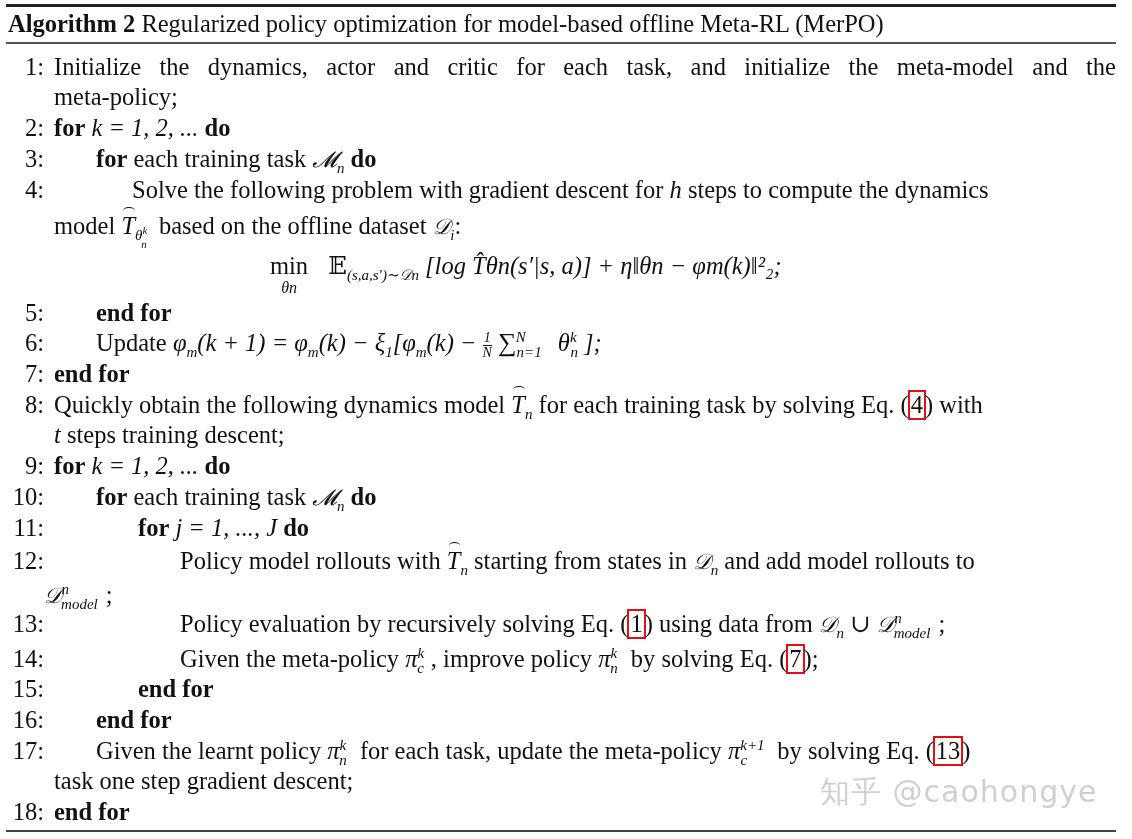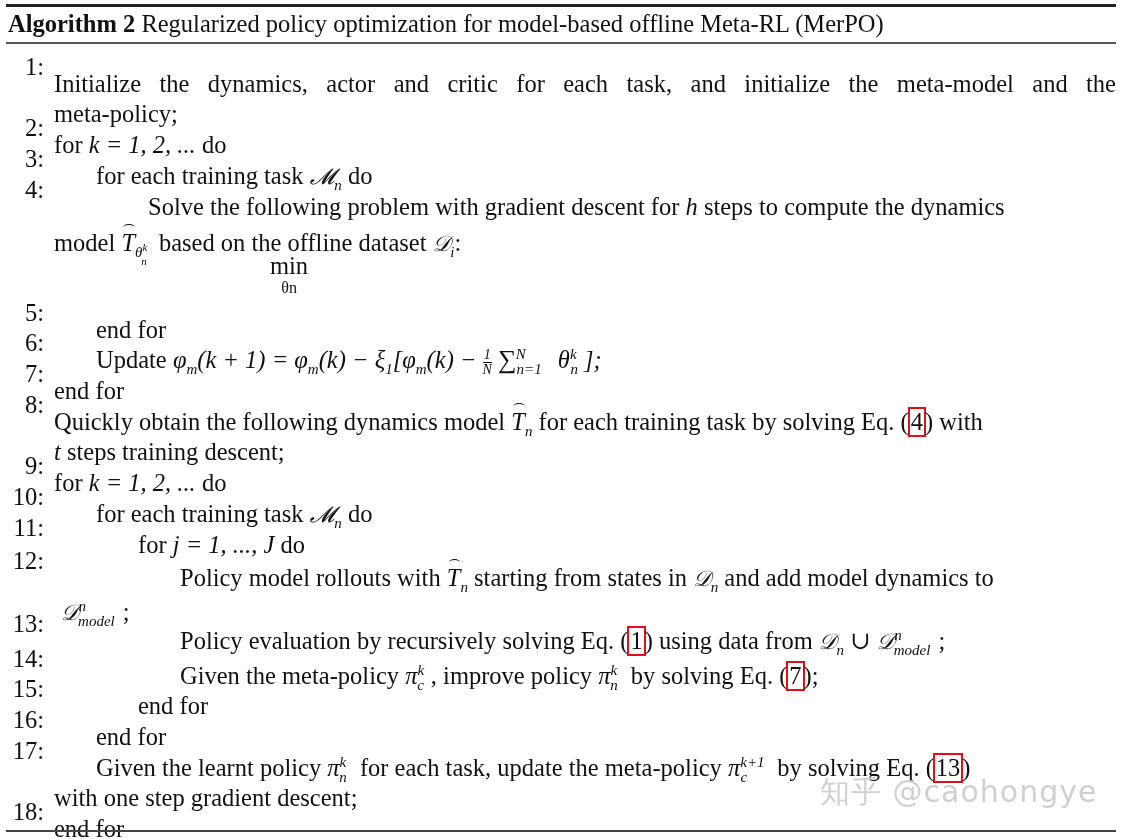"Initialize the dynamics, actor and" .body { margin-top: 17px -> none }
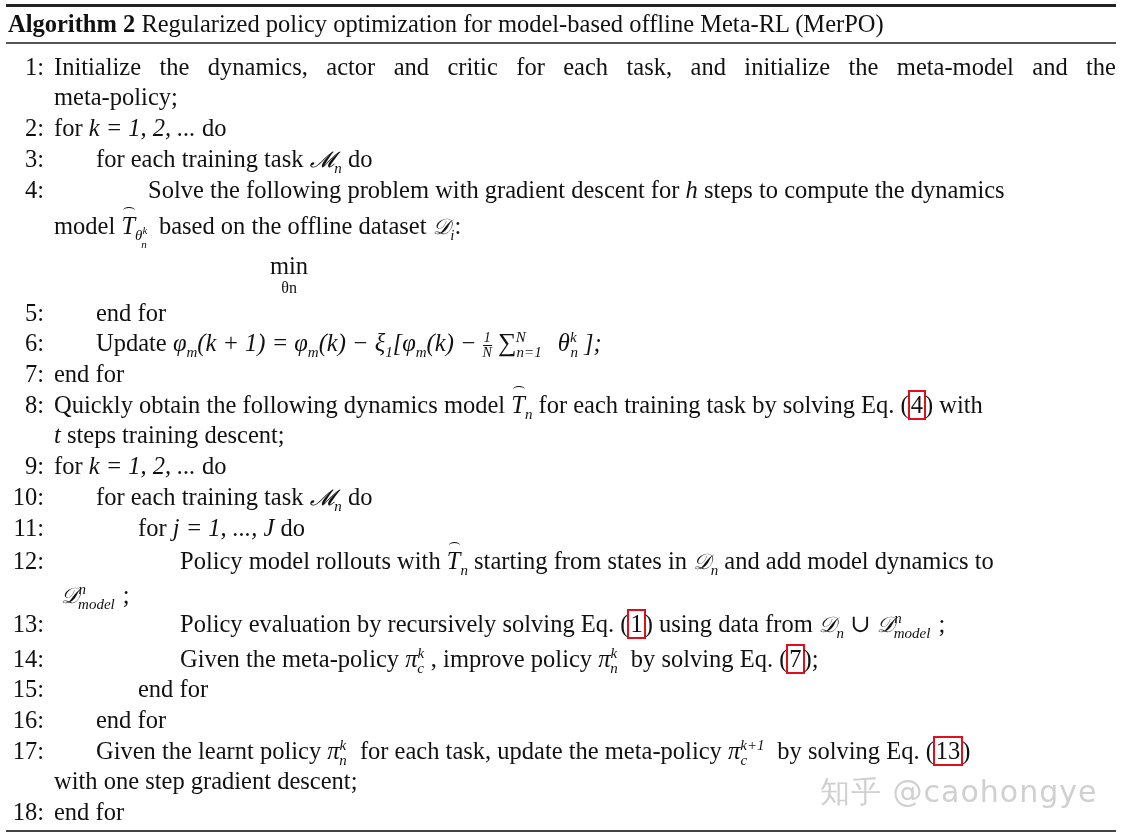"for" .kw { font-weight: normal -> bold }
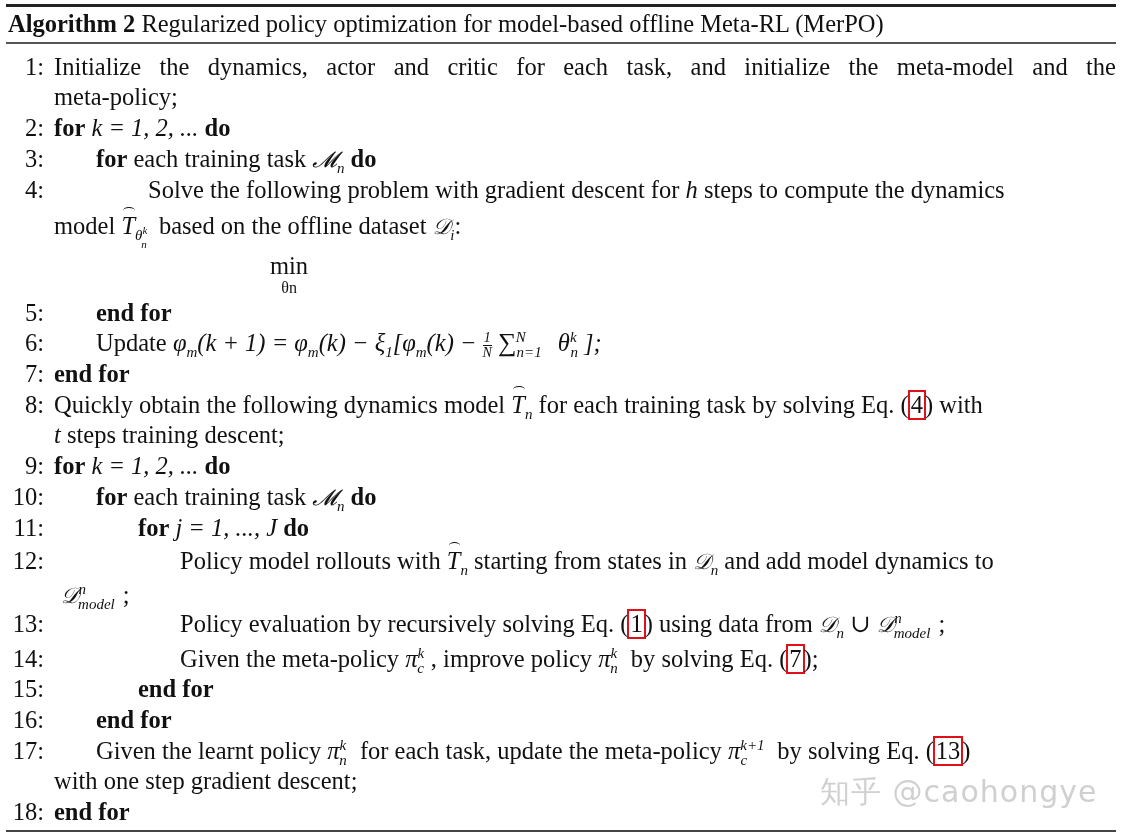"Solve the following problem with" span.body { left: 148px -> 132px }
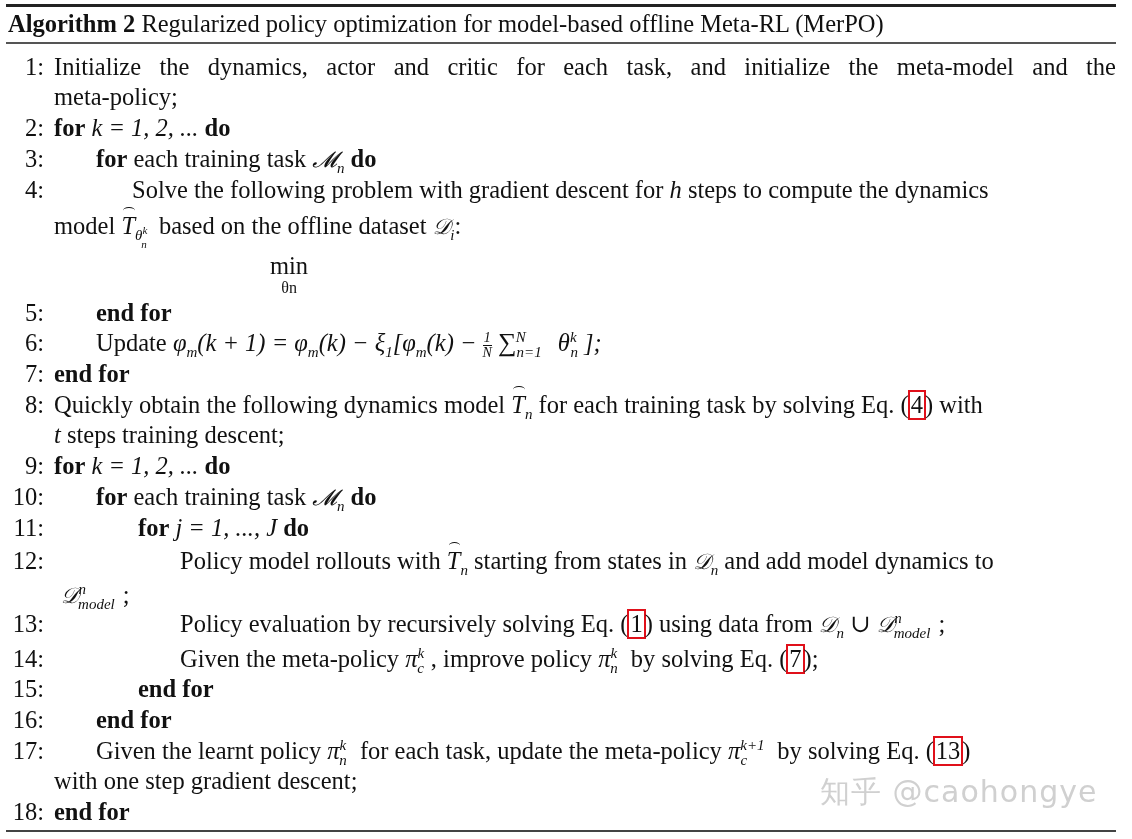"𝔼(s,a,s′)∼𝒟n [log T̂θn(s′|s, a)] +" span { html: none -> <span> <span>𝔼</span><sub>(s,a,s′)∼𝒟n</sub> <span>[log T̂θn(s′|s, a)] + η‖θn − φm(k)‖²₂;</span> </span> }
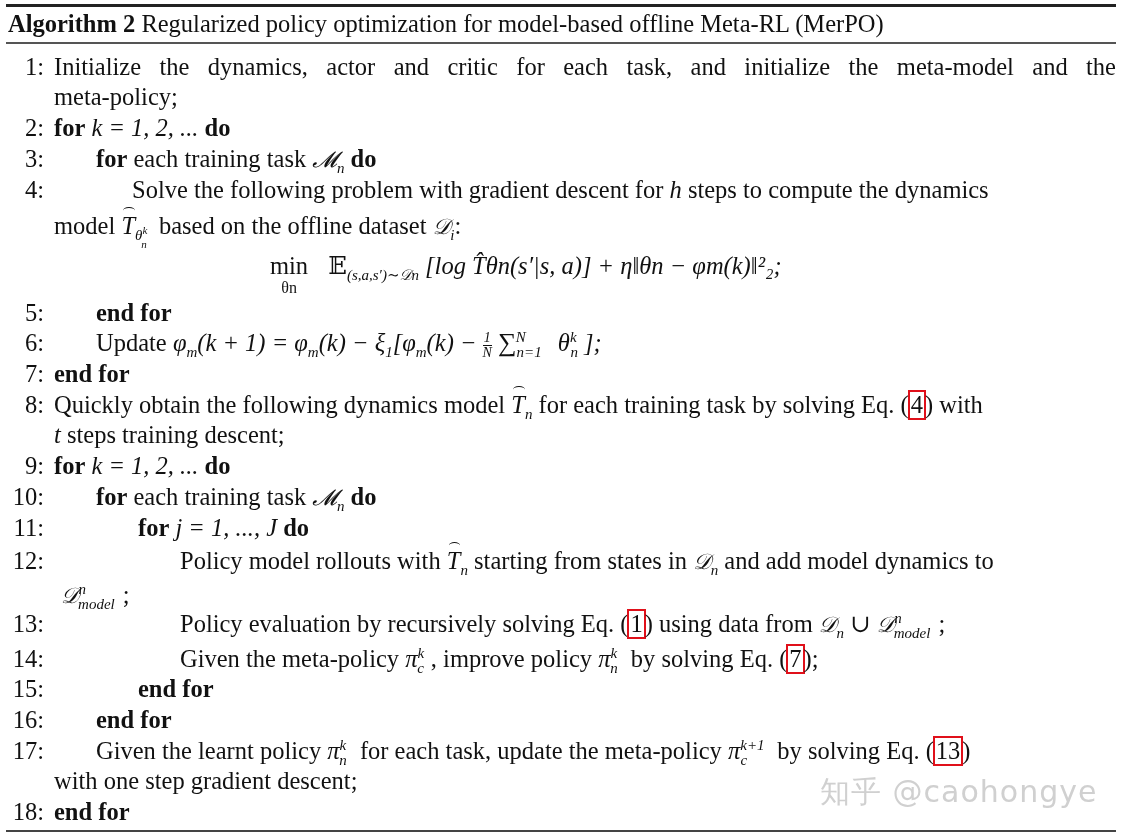"θn" .minblock .under { font-style: none -> italic }
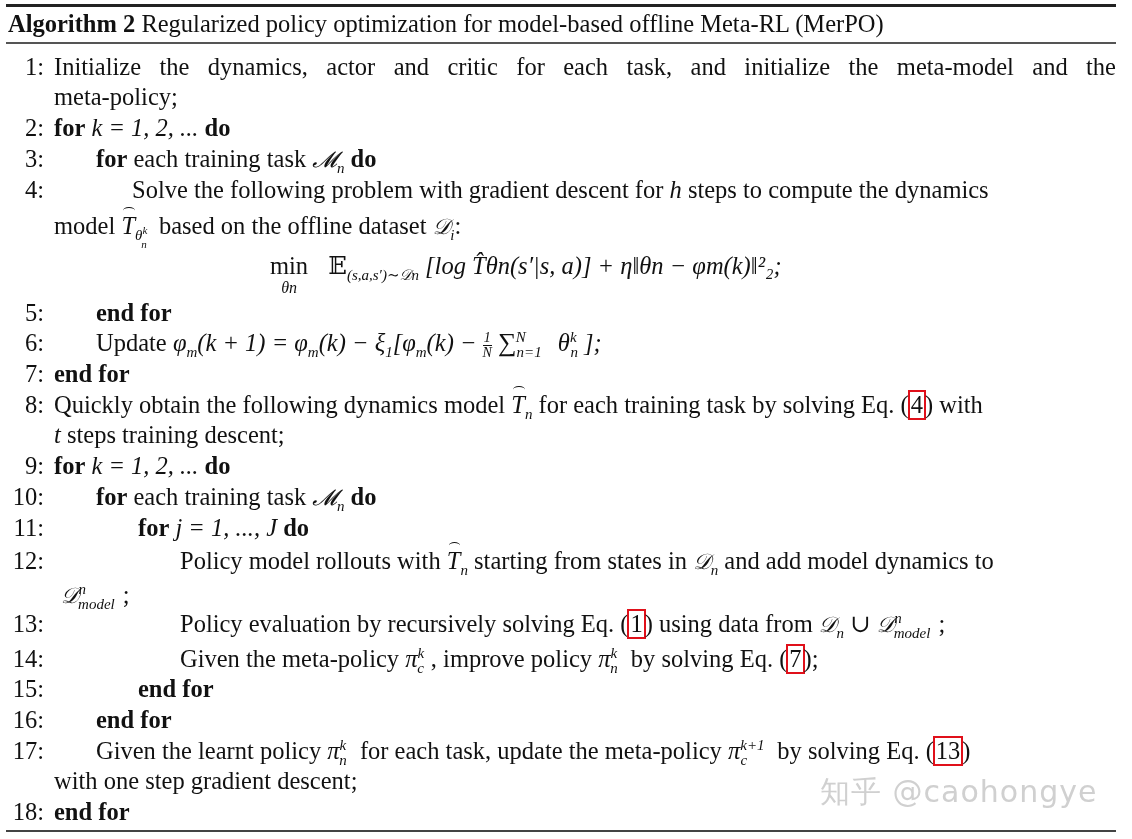"and add model dynamics to" span { text: dynamics -> rollouts }
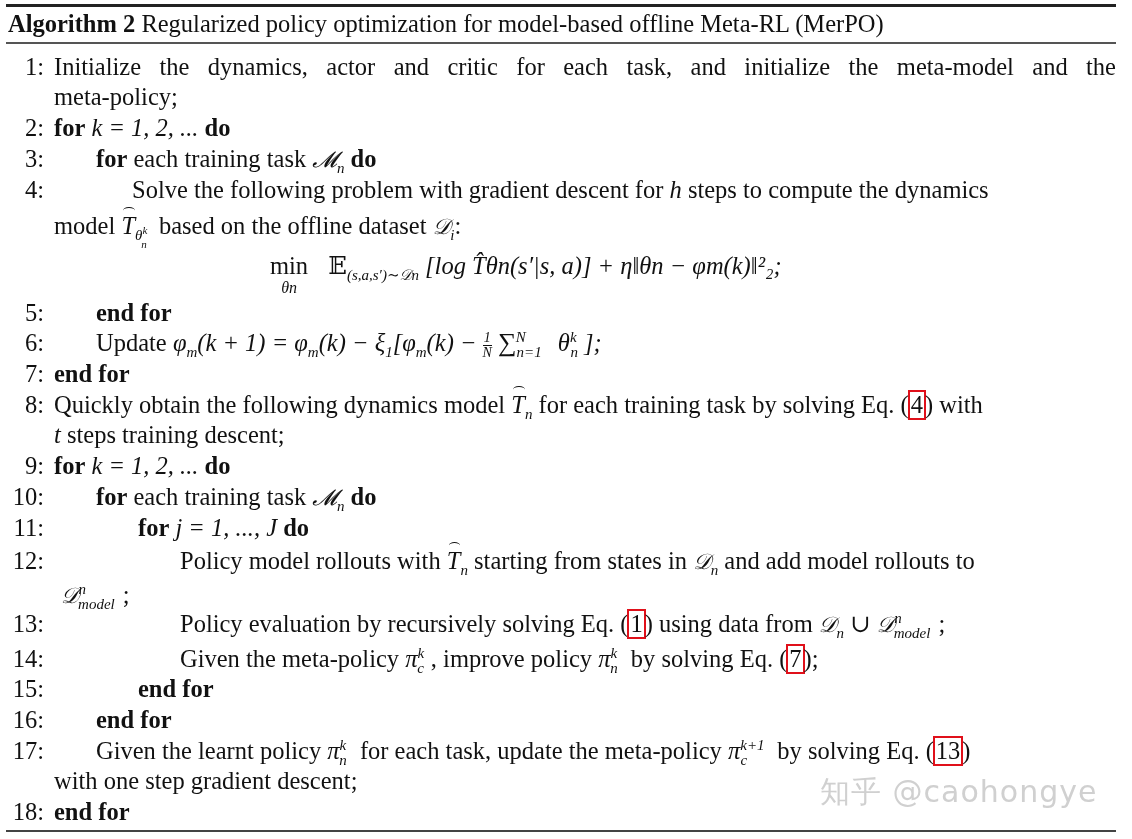"𝒟nmodel;" span.body { left: 61px -> 44px }
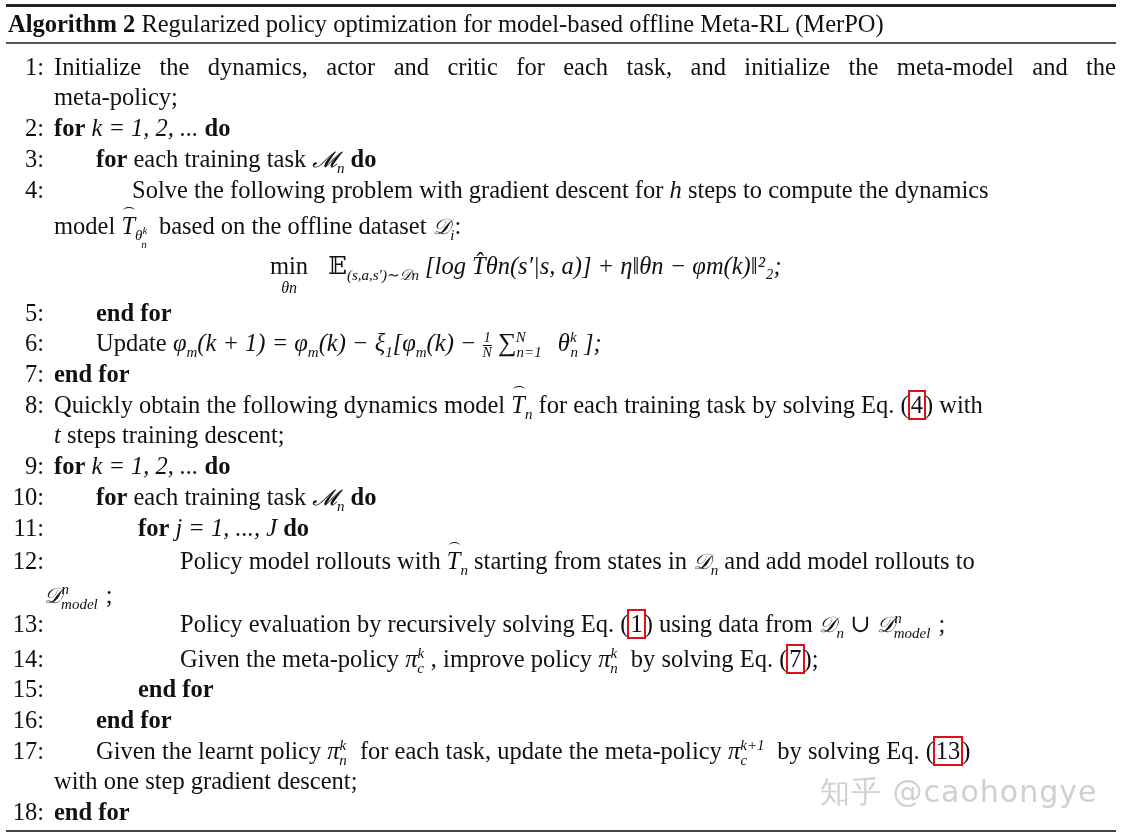"with one step gradient descent;" span.body { text: with -> task }
